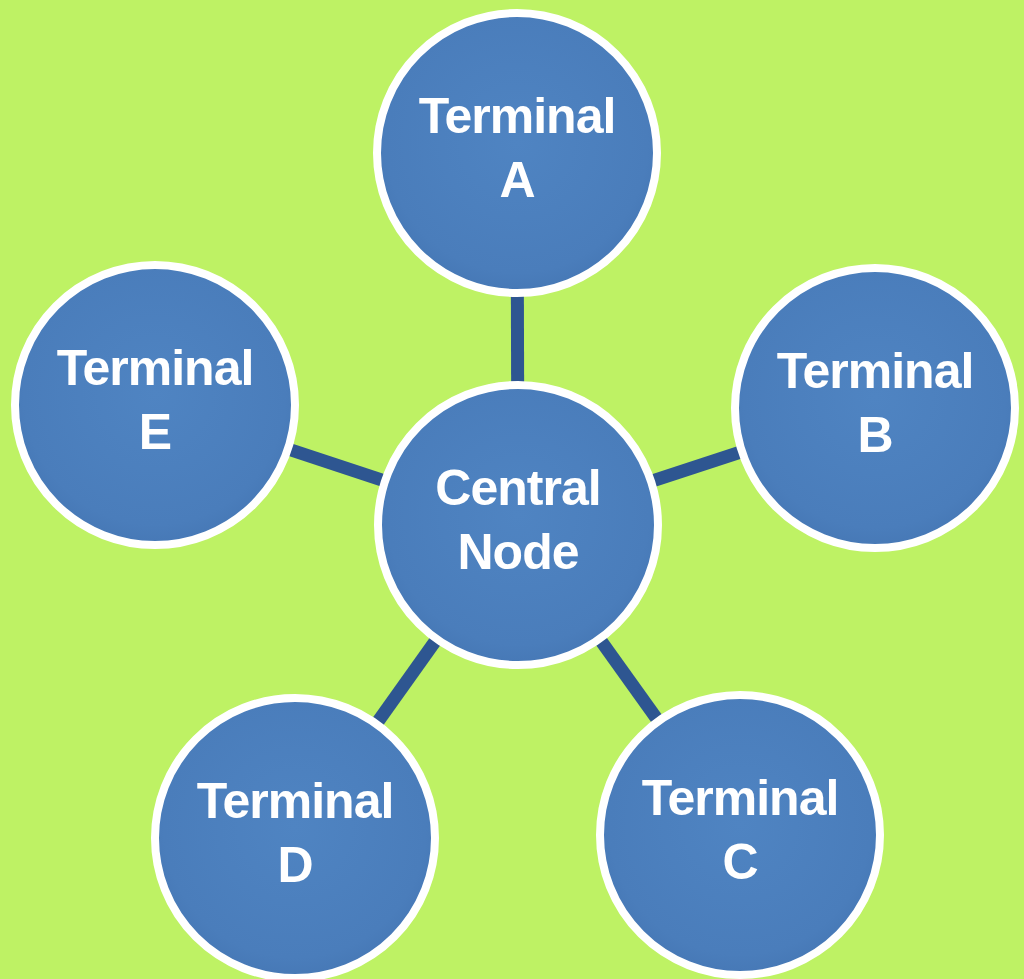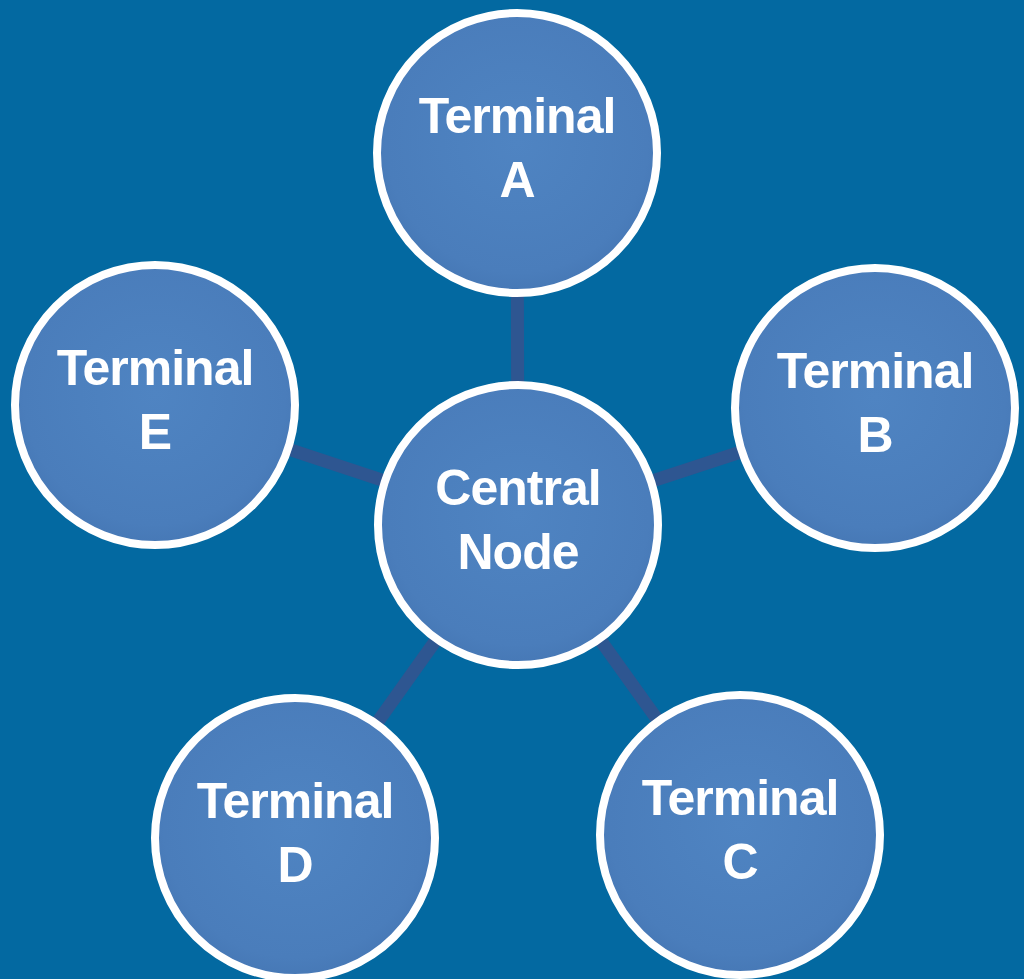"Terminal" .diagram-wrap { background: #0369a1 -> #bef264 }
